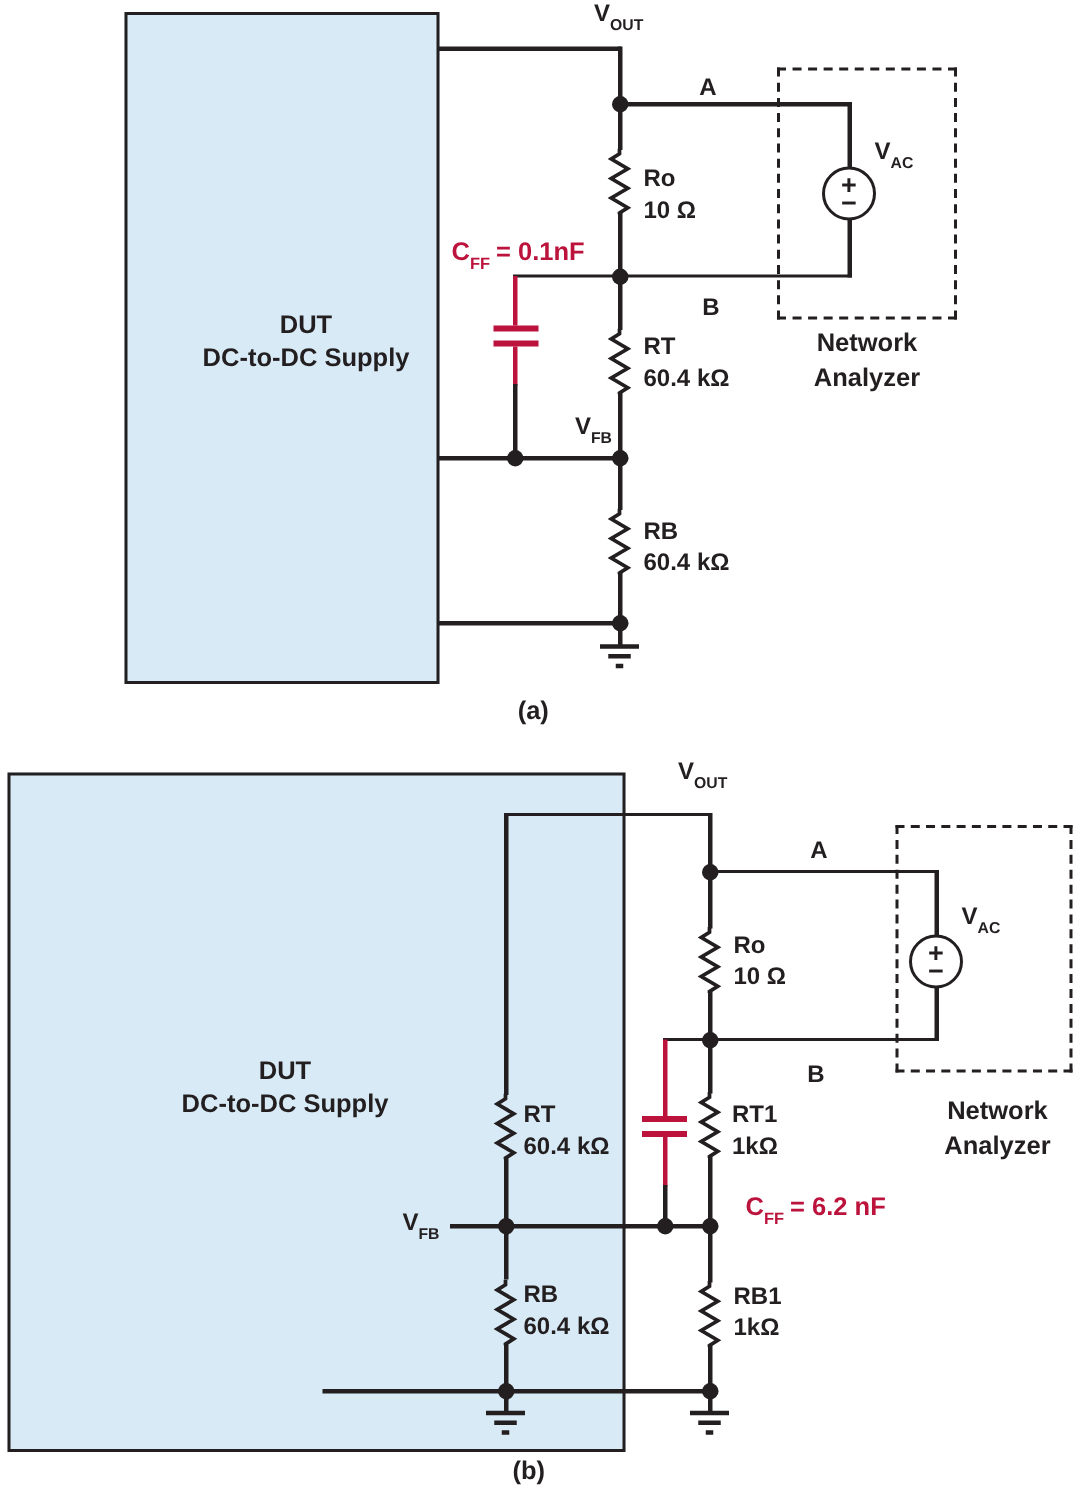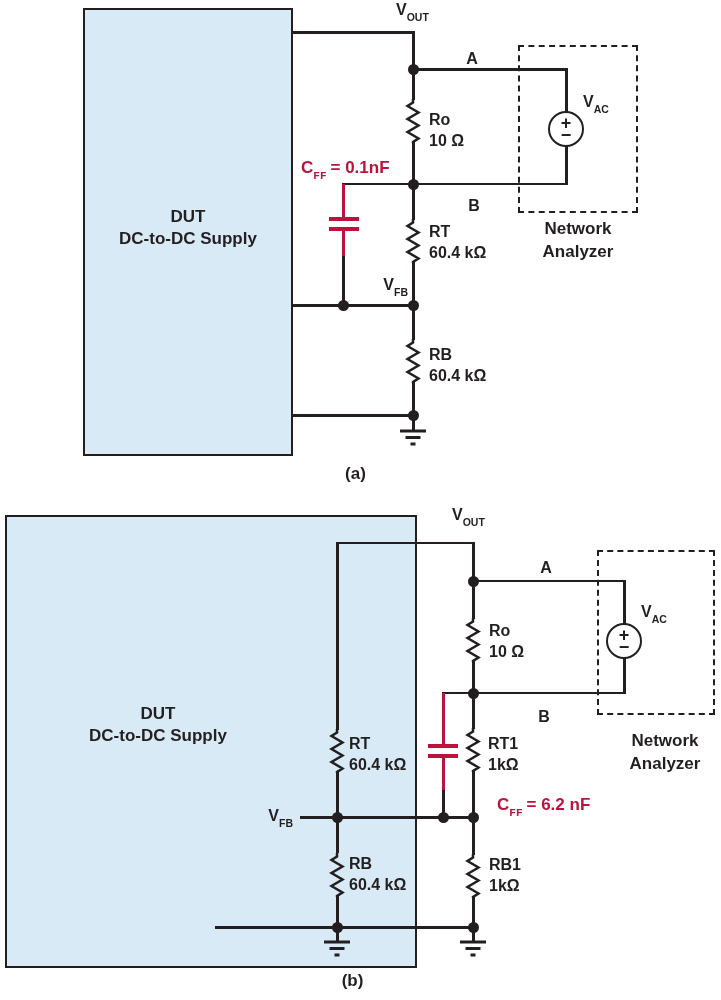"FF" .cff sub { font-family: Liberation Mono, monospace -> none }
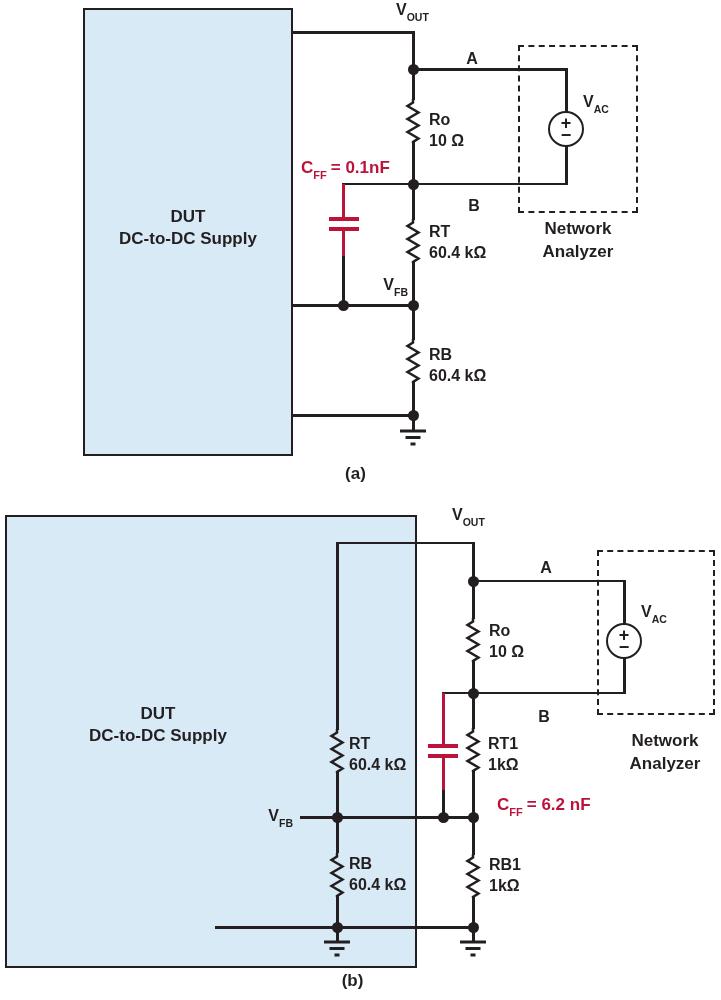"DUT" .dut-label { padding-left: none -> 32px }
